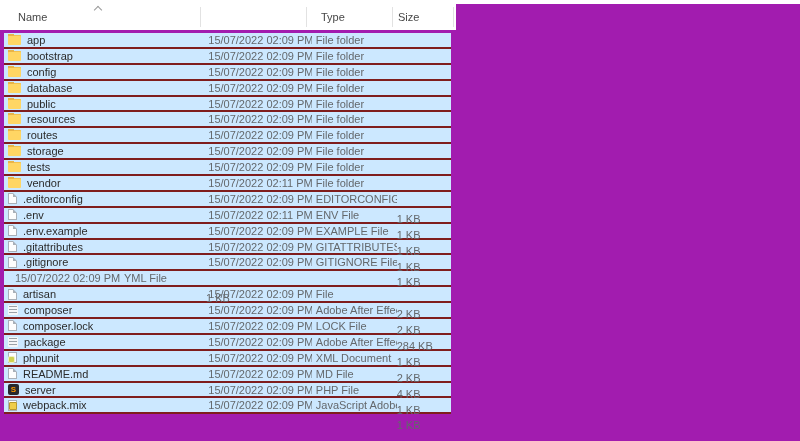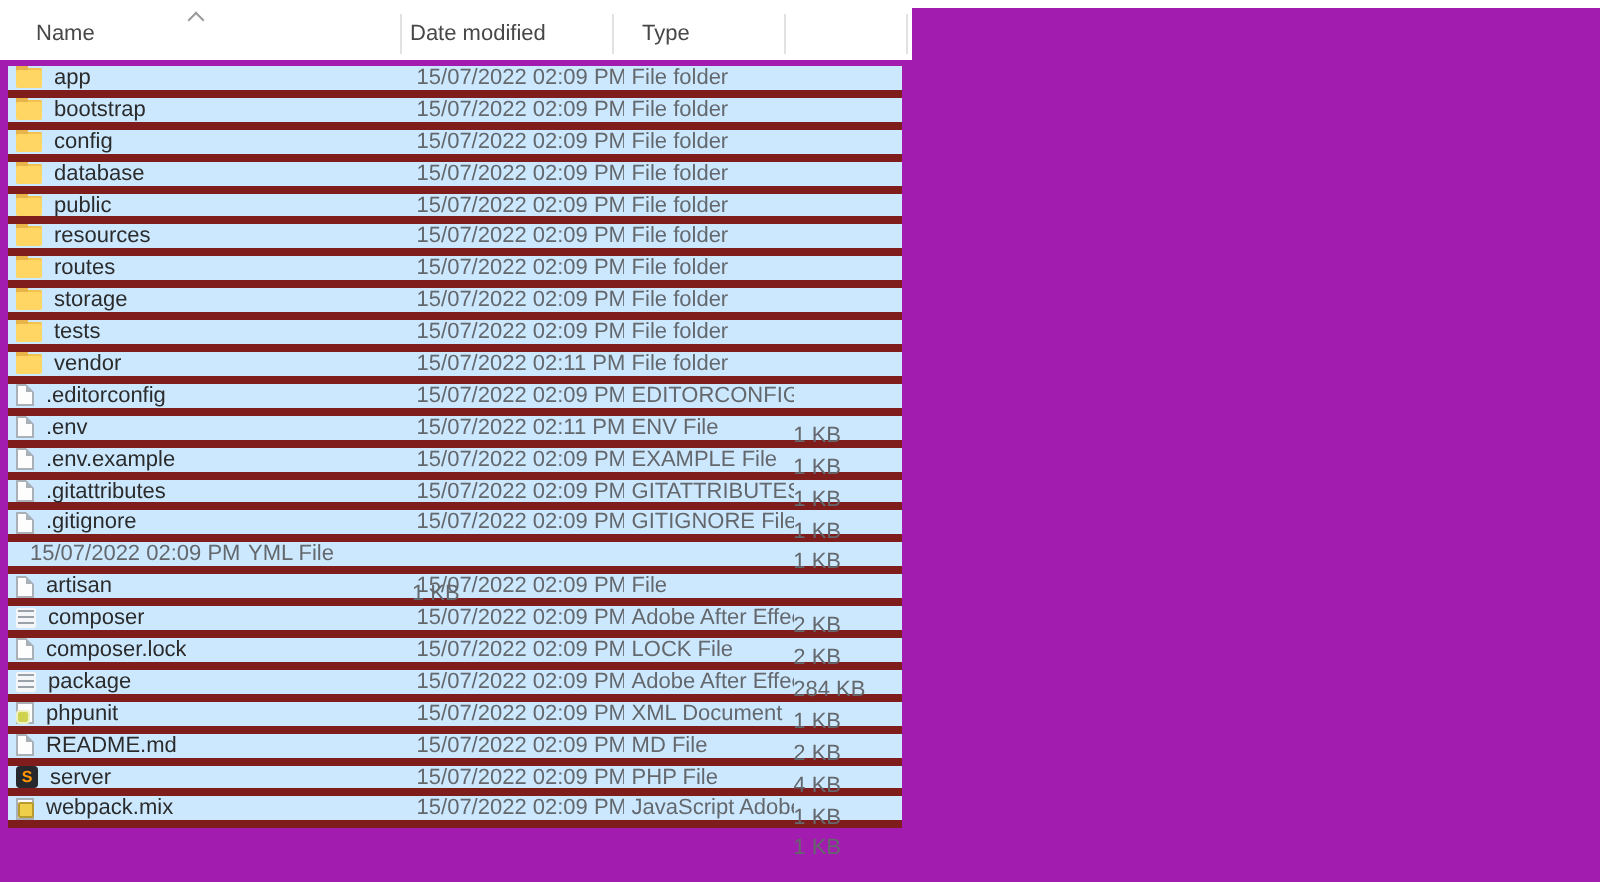"Date modified" div.hcell { html: <div>Date modified</div> -> none }
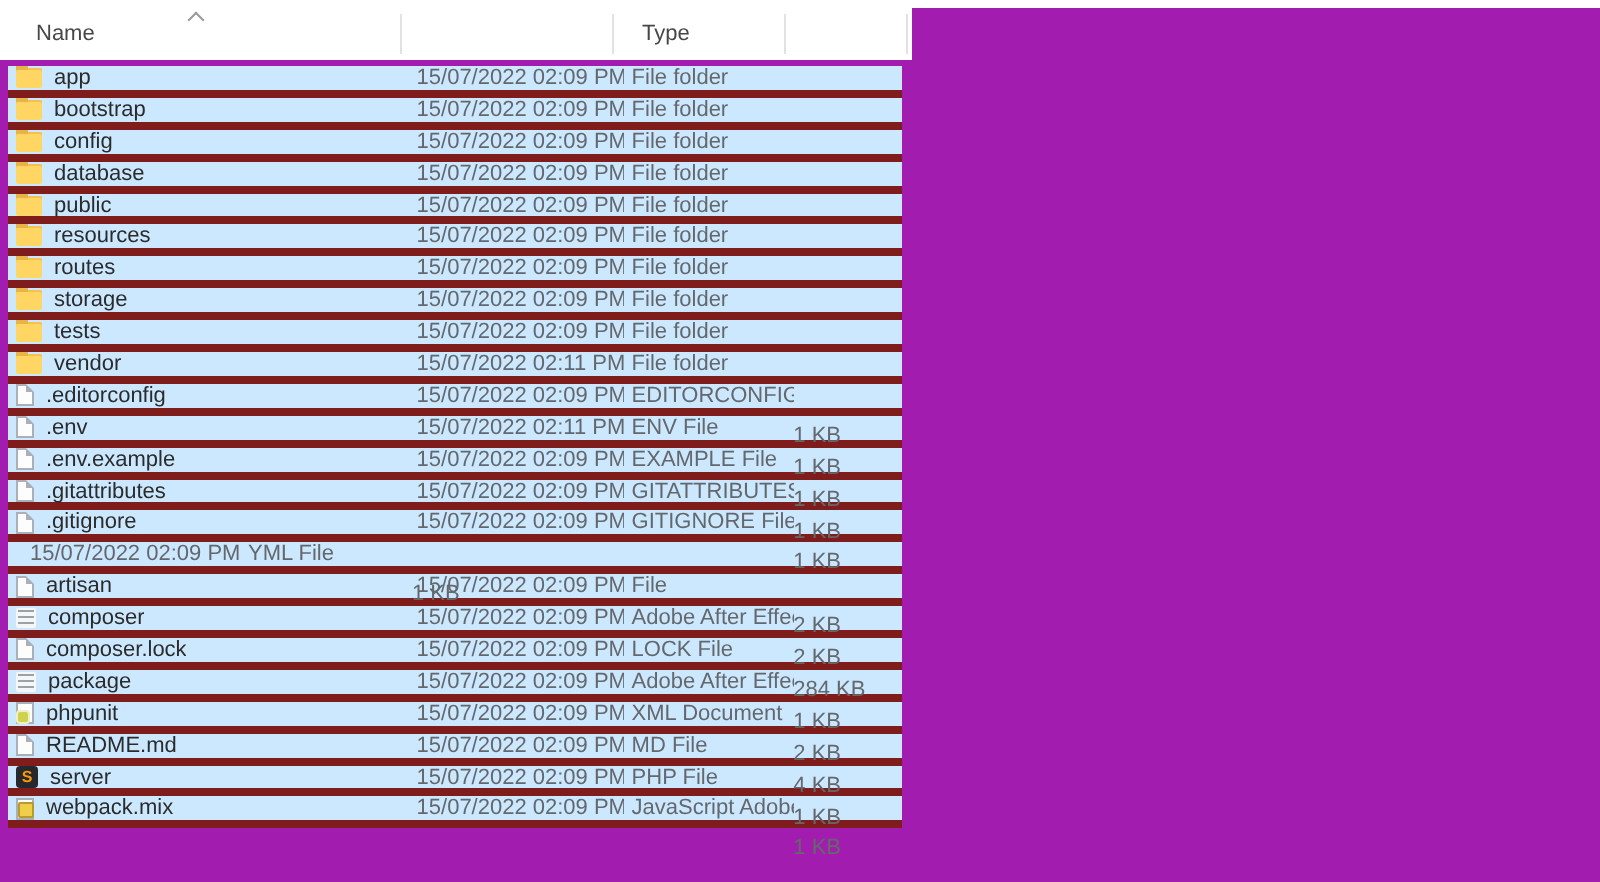"Size" div.hcell { html: none -> <div>Size</div> }
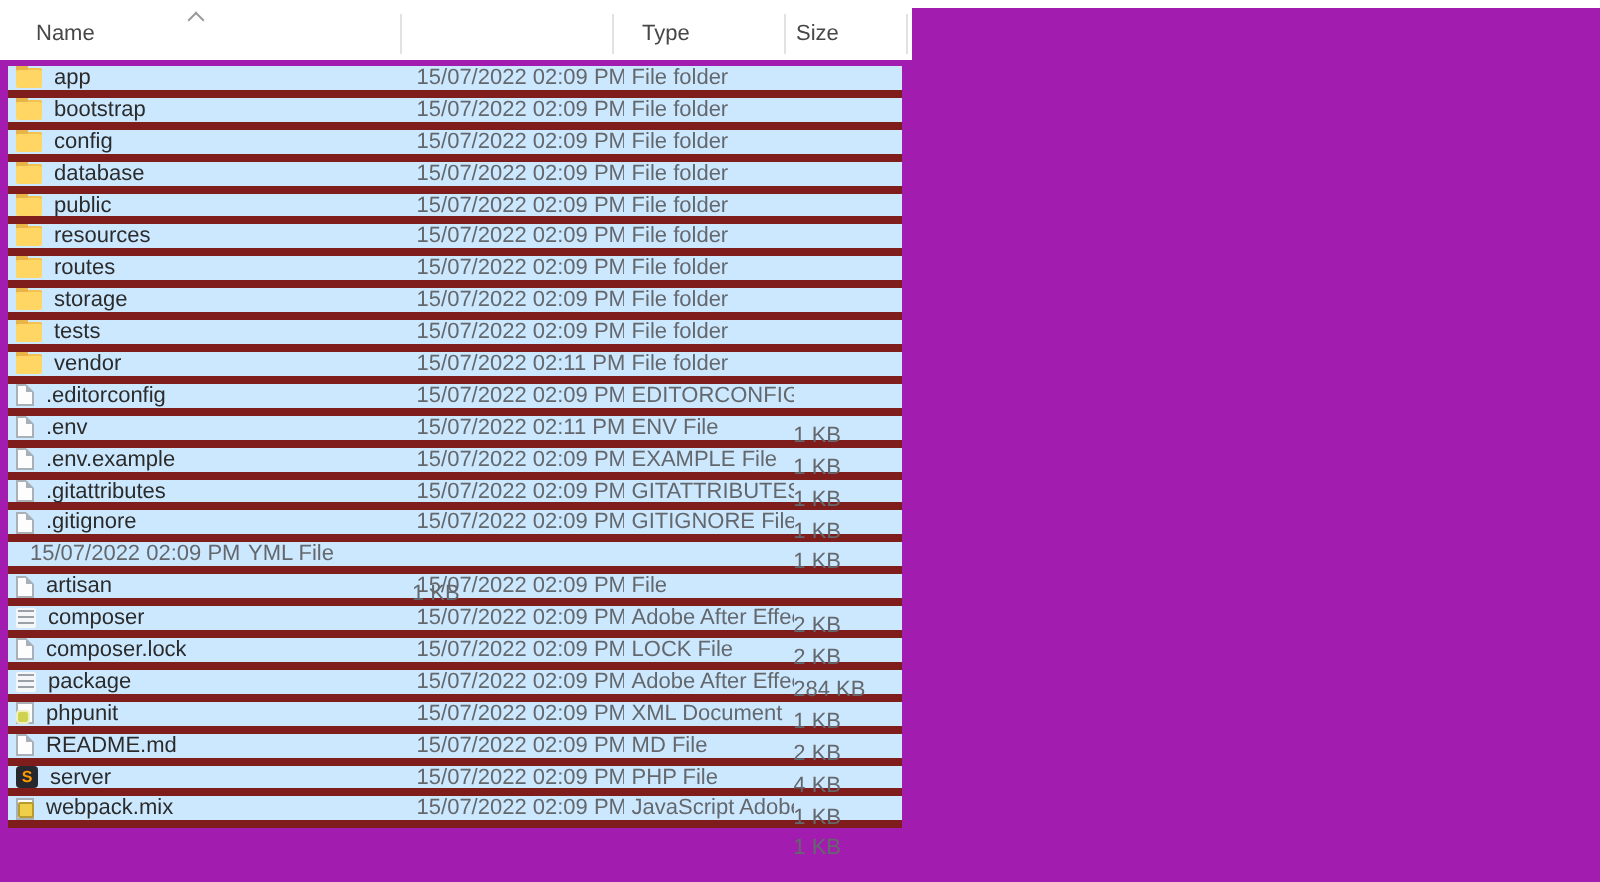"app" .file-row { border-bottom: 4px solid #7f1d1d -> 2px solid #7f1d1d }
